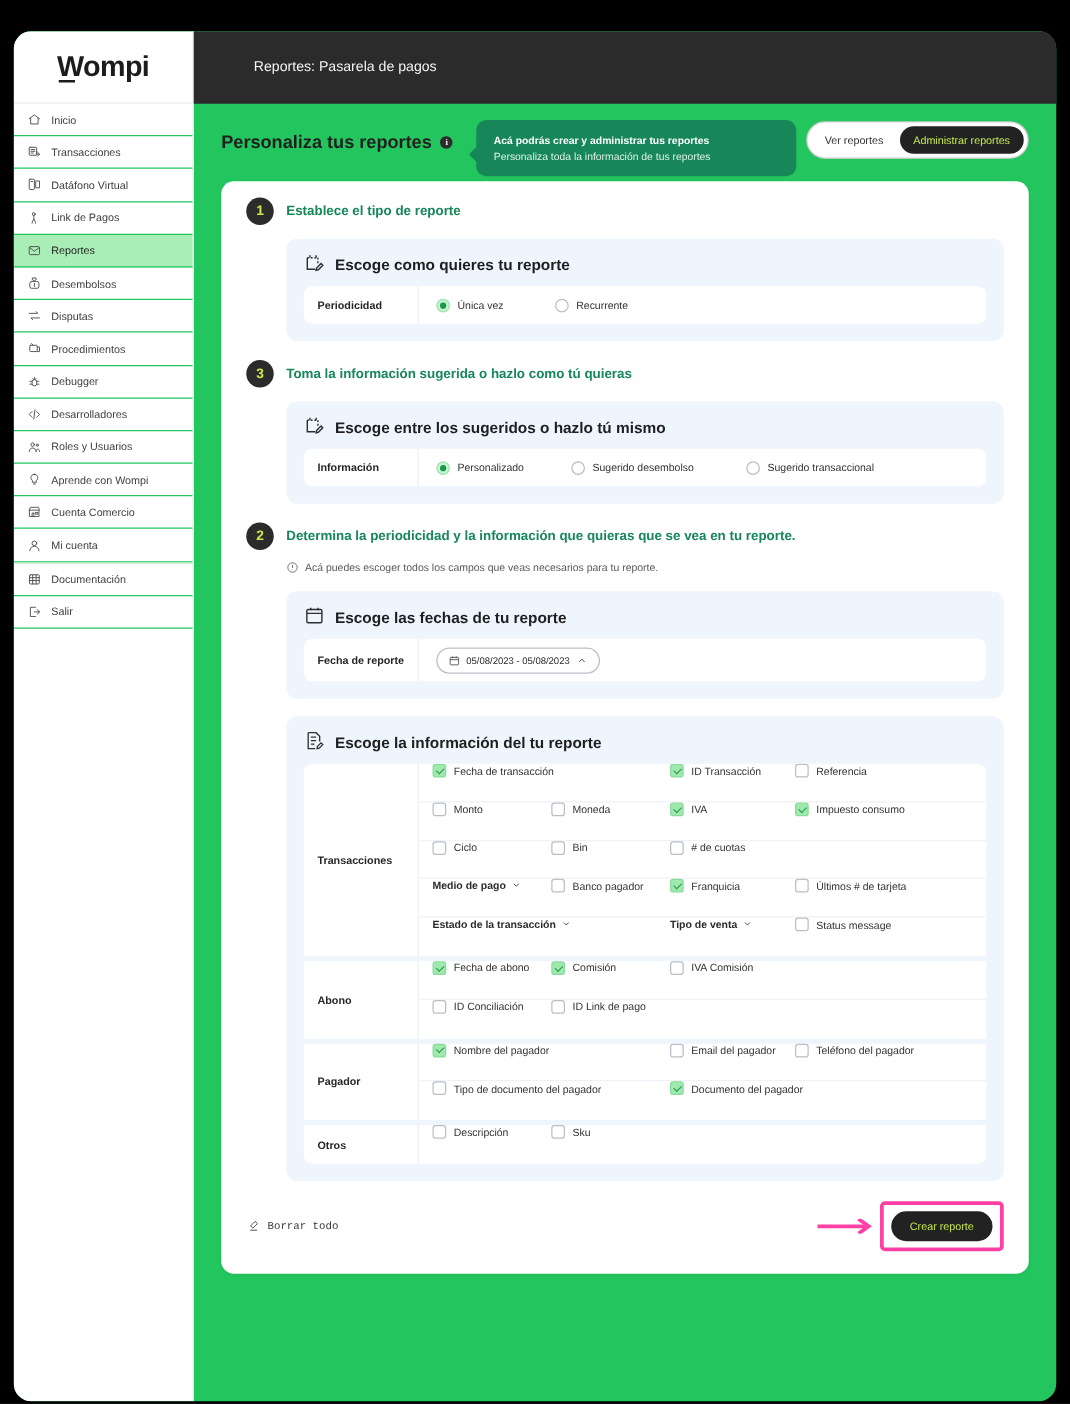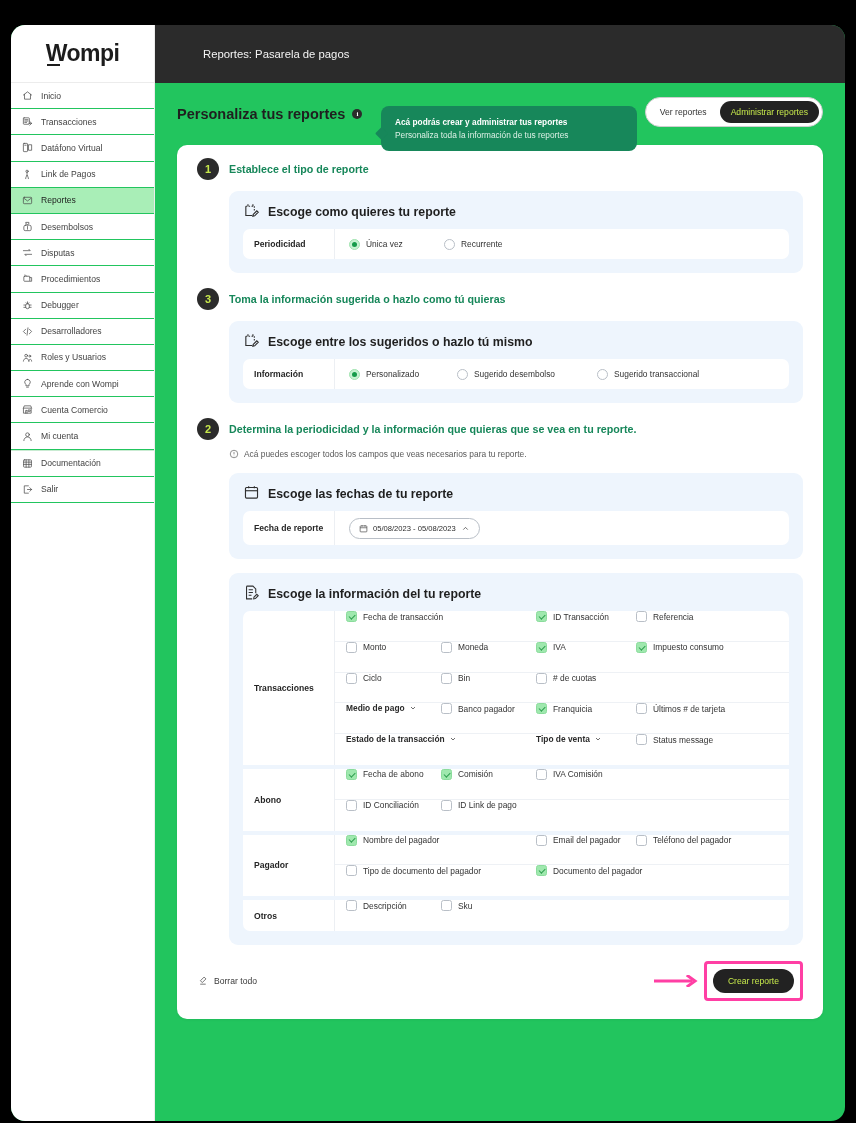"Acá podrás crear y administrar" .tooltip { top: 23px -> 13px }
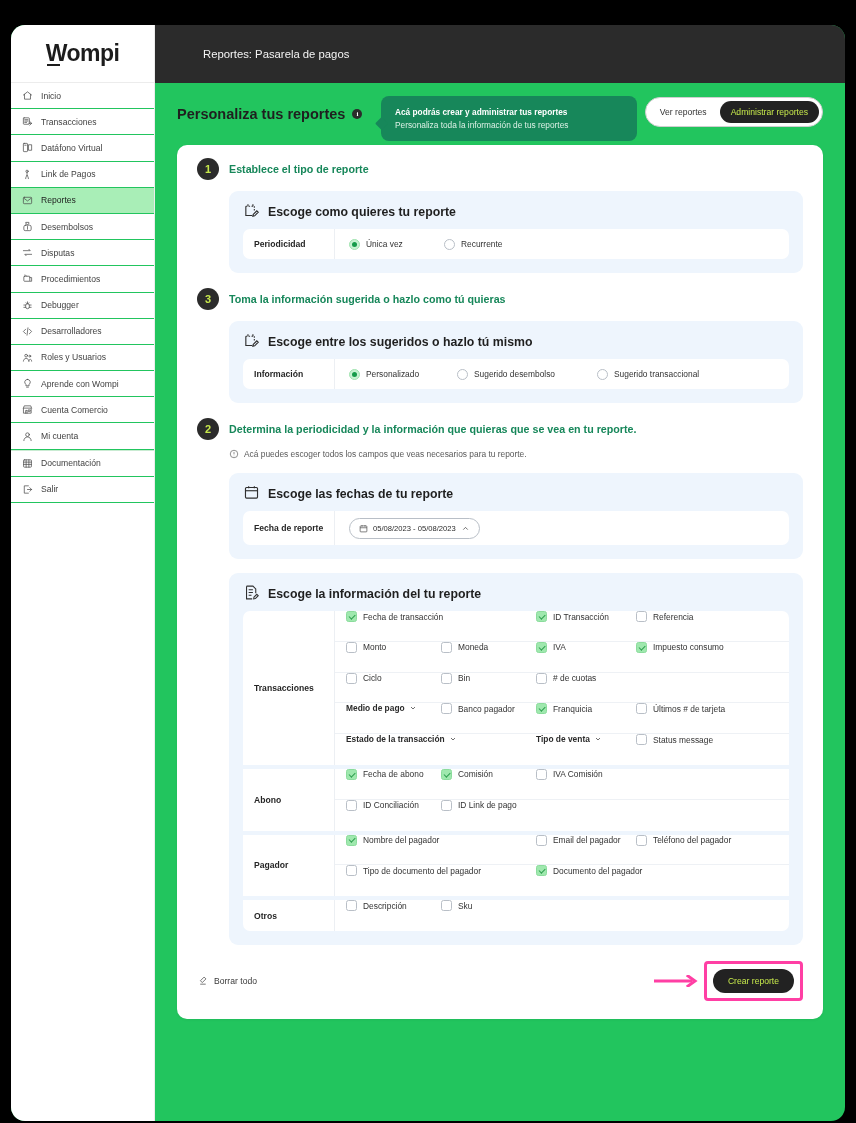"Borrar todo" .clear-btn { font-family: none -> Liberation Mono, monospace }
